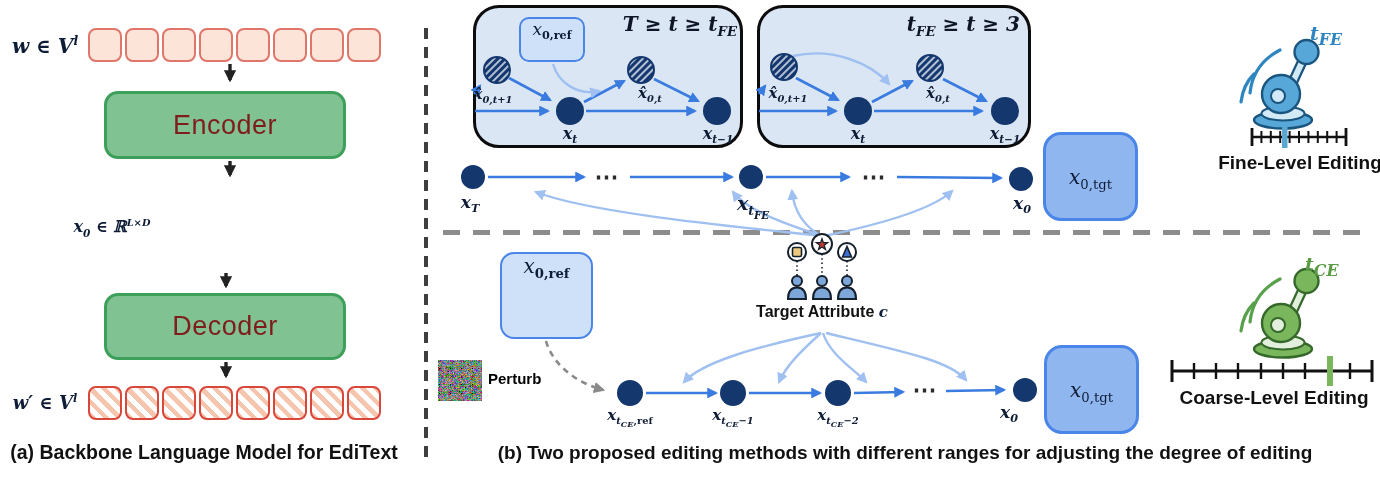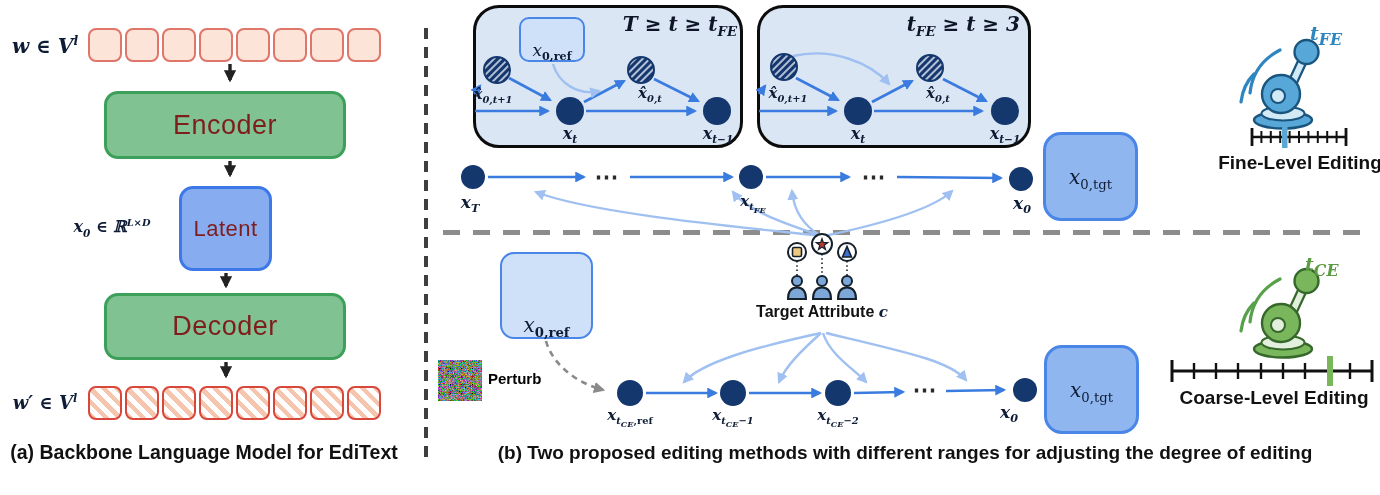"x0,ref" .refbox { align-items: flex-end -> flex-start }
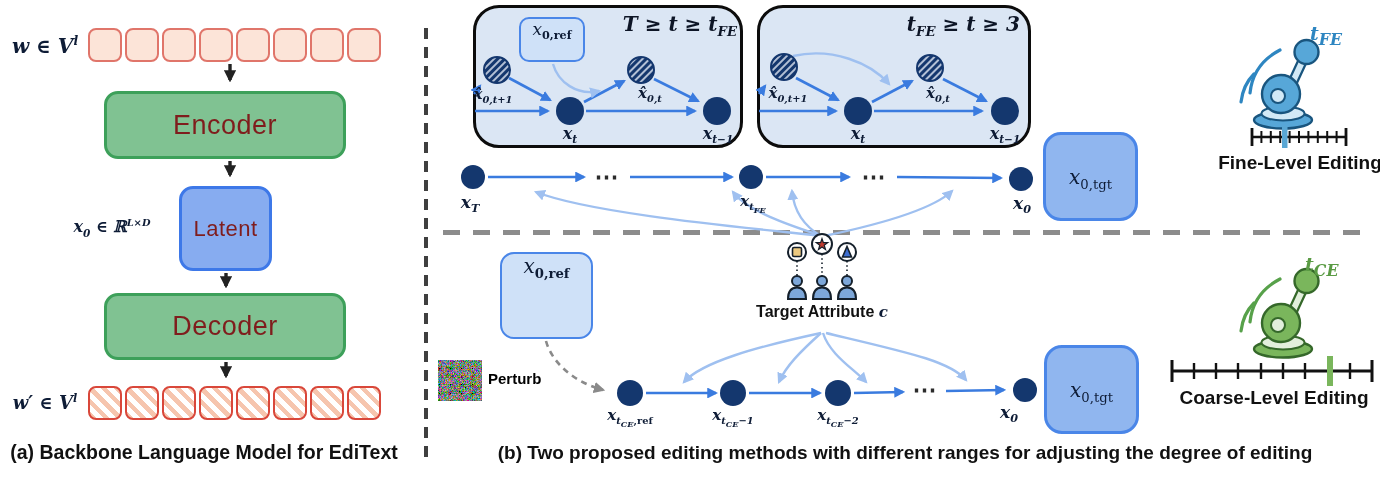"xtFE" div.abs { font-size: 15px -> 19px }
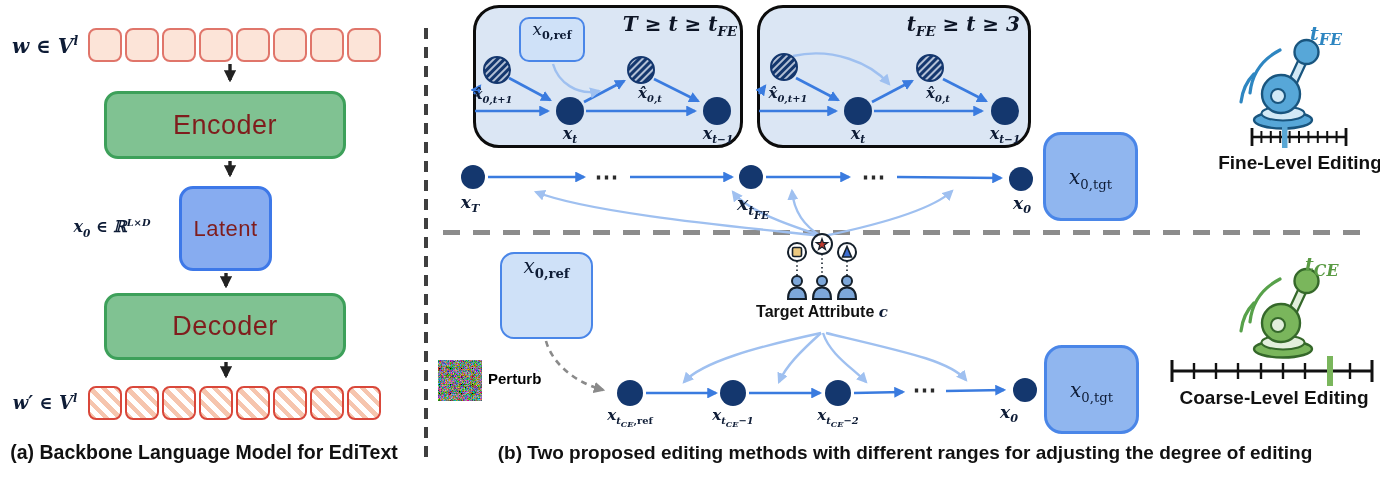"Latent" div.abs { html: <div> <span>Latent</span> </div> -> none }
